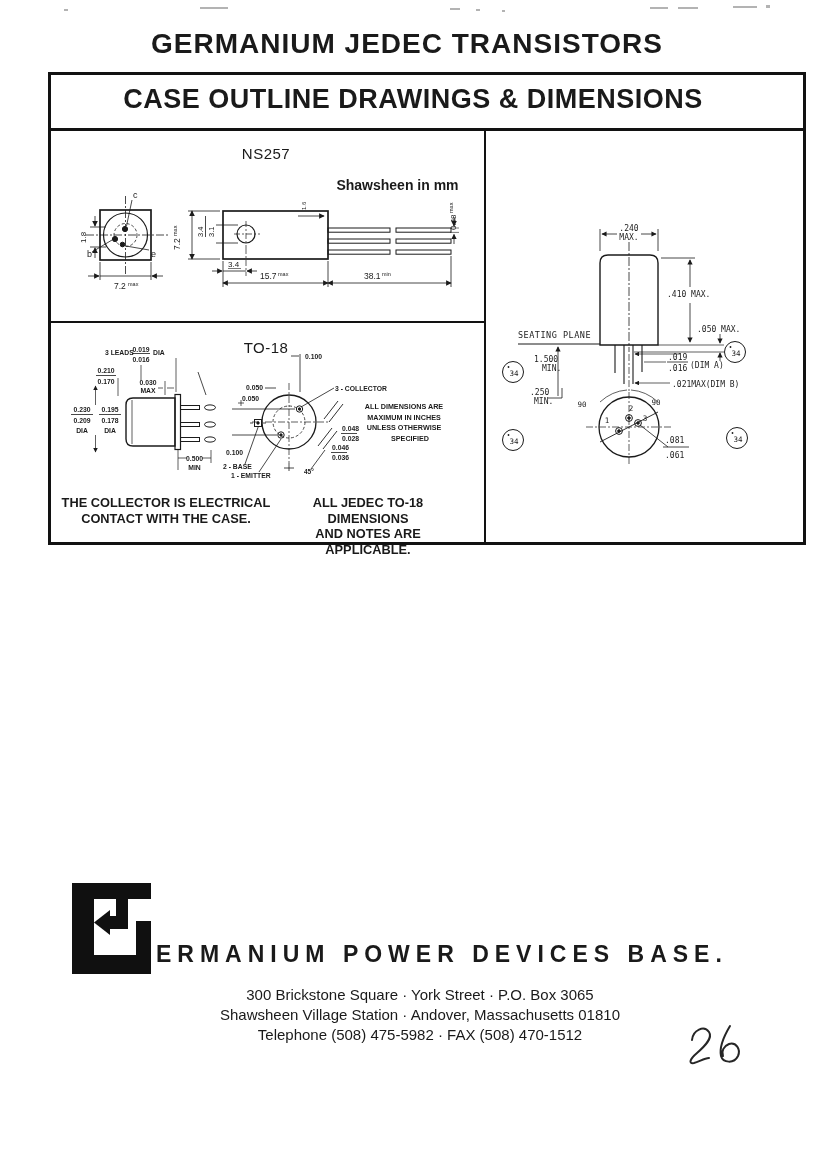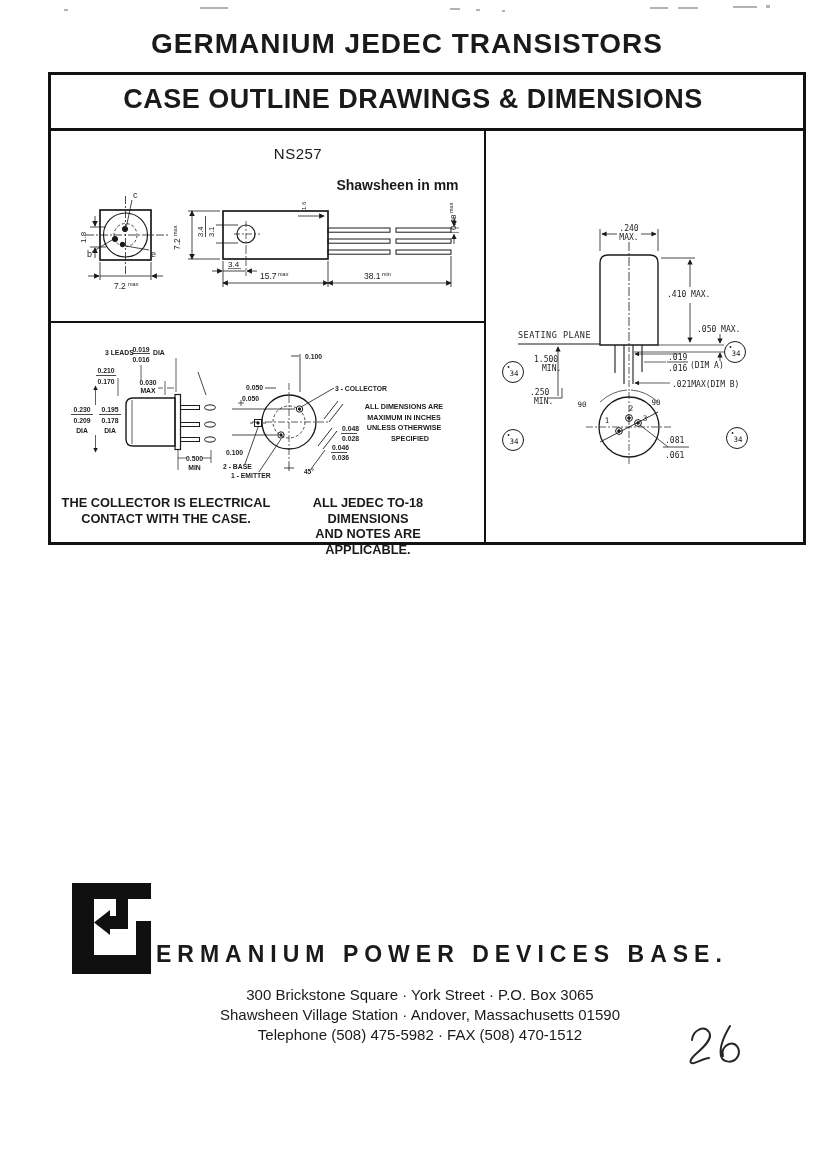"NS257" .panel-title { padding-left: 32px -> none }
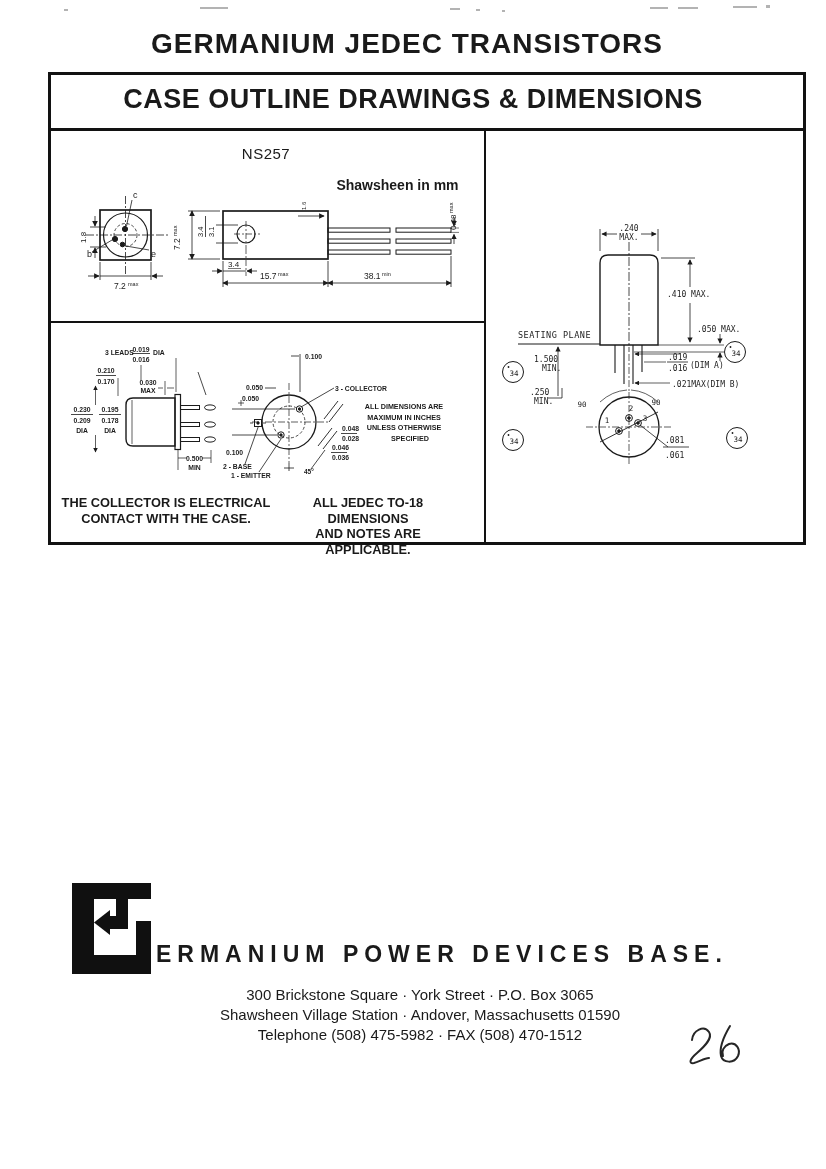"TO-18" div.abs { html: none -> <div>TO-18</div> }
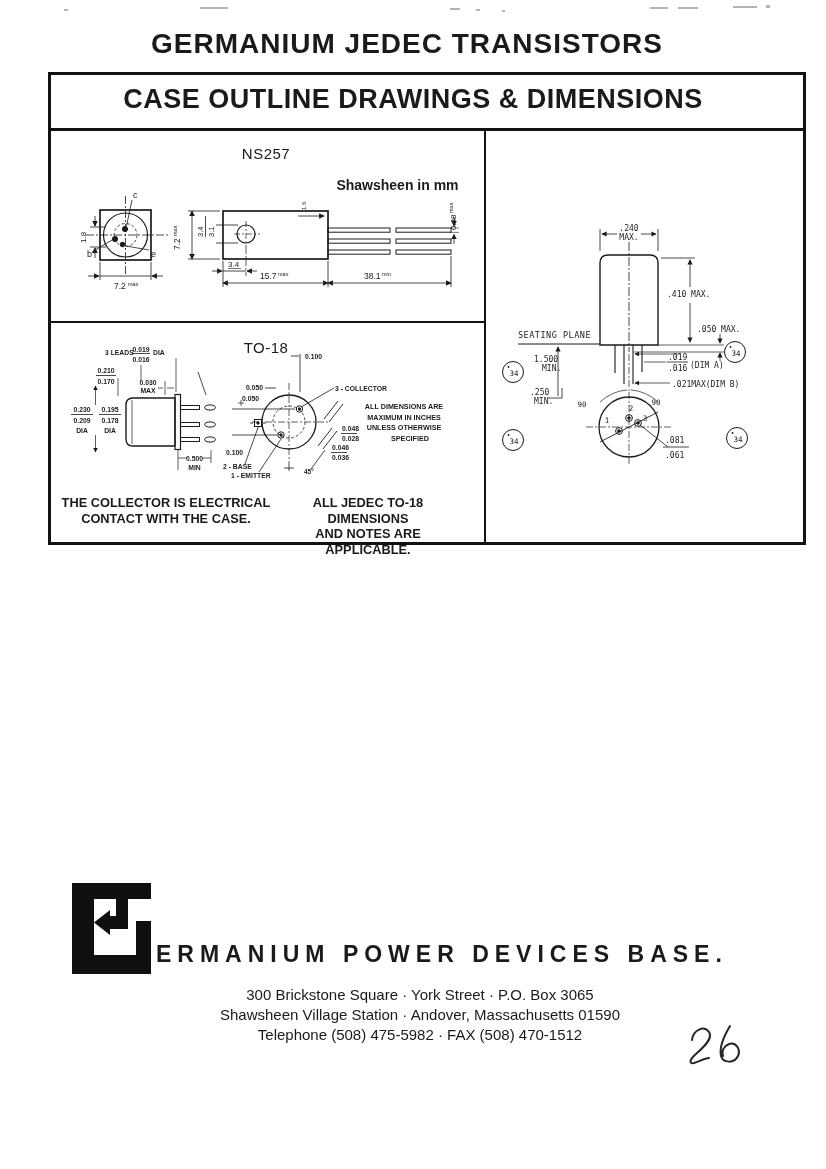"Shawsheen Village Station · Andover," div.abs { text: 01590 -> 01810 }
